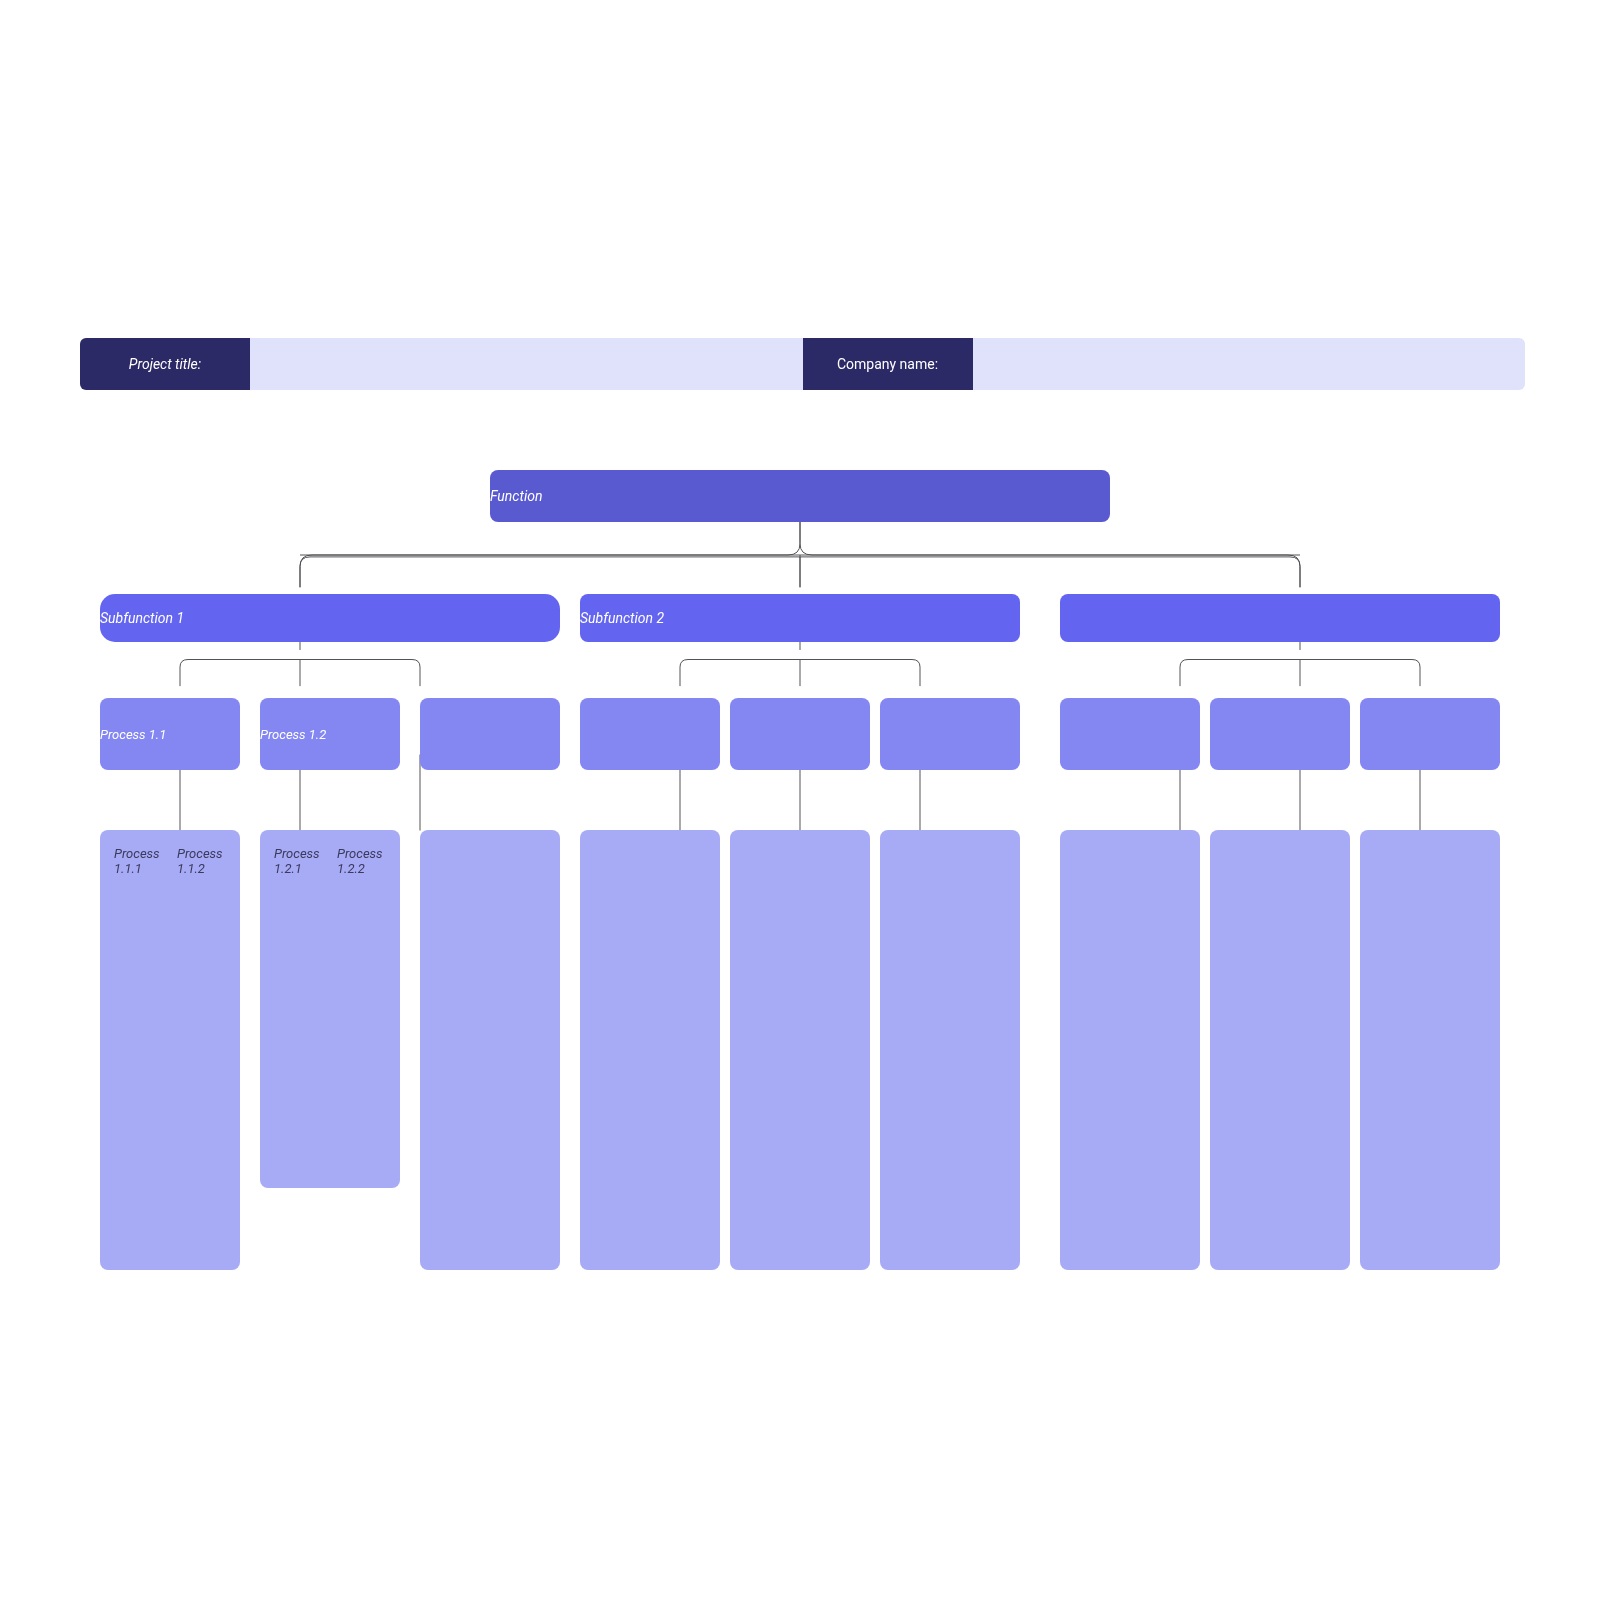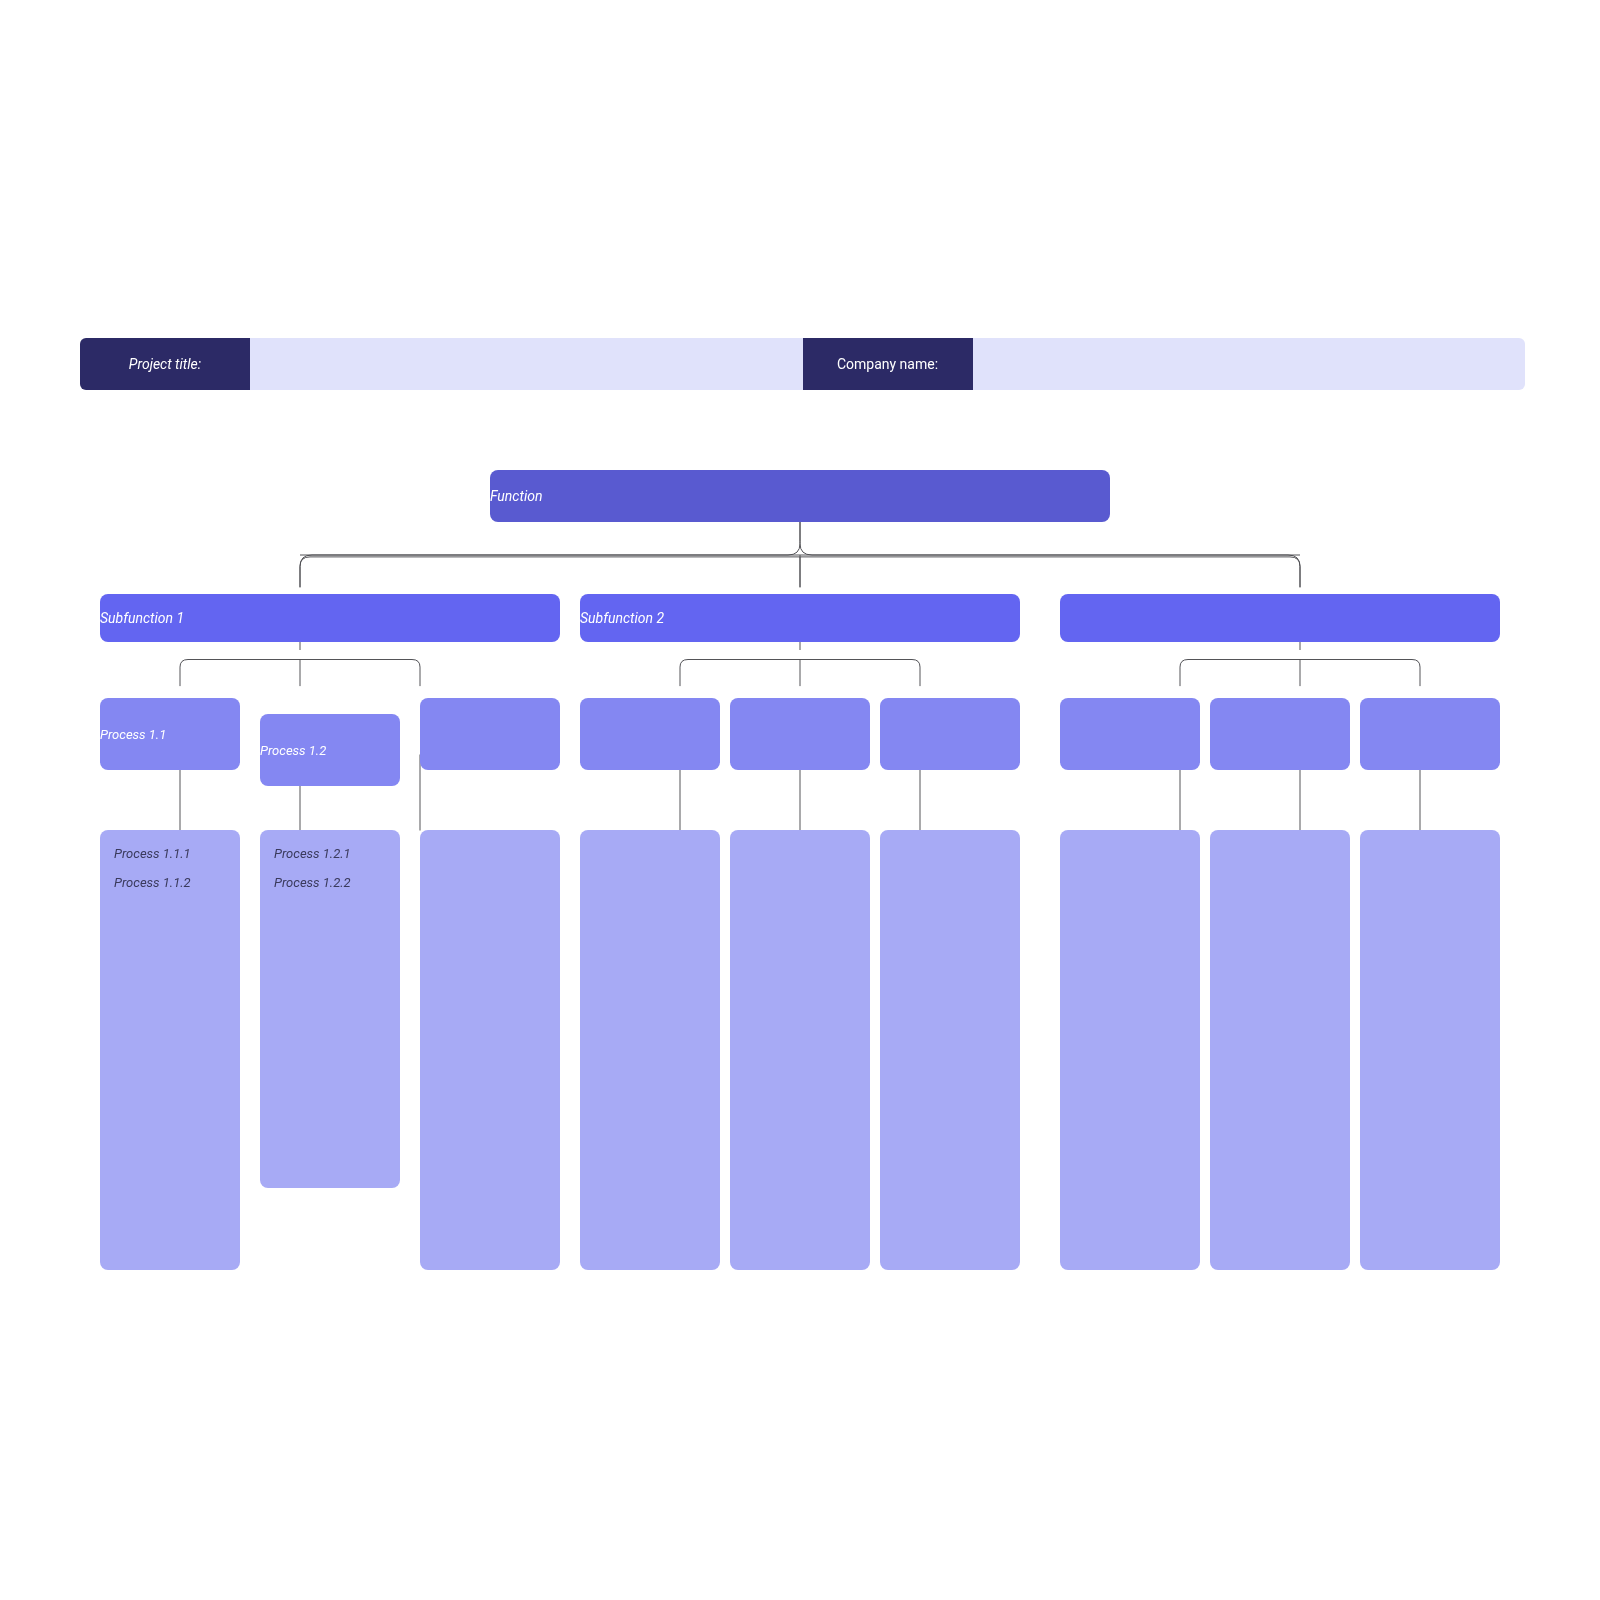"Subfunction 1" div.node { border-radius: none -> 15px }
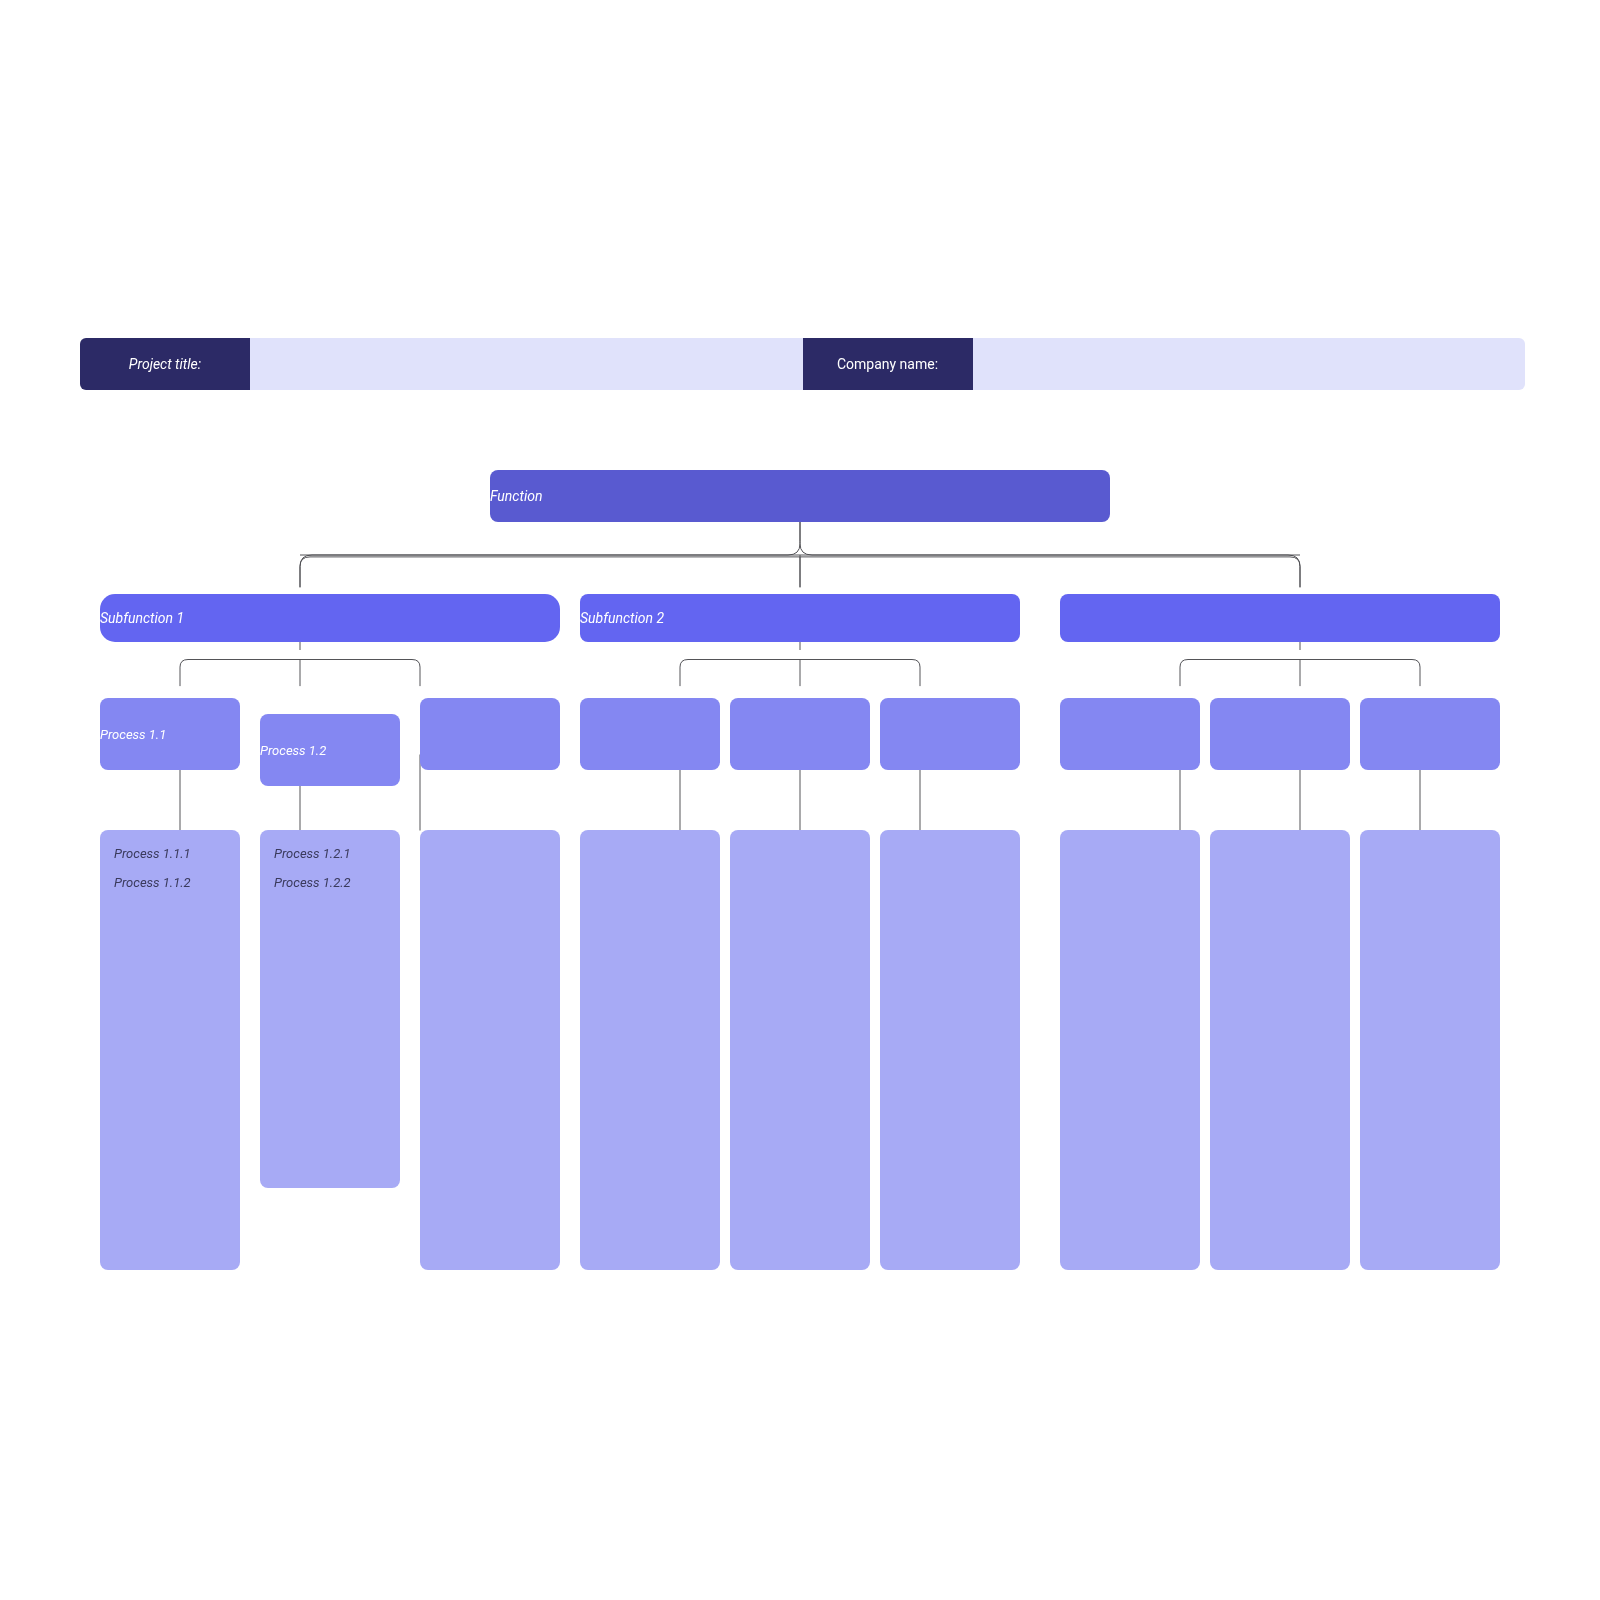"Process 1.2" div.node { margin-top: 16px -> none }
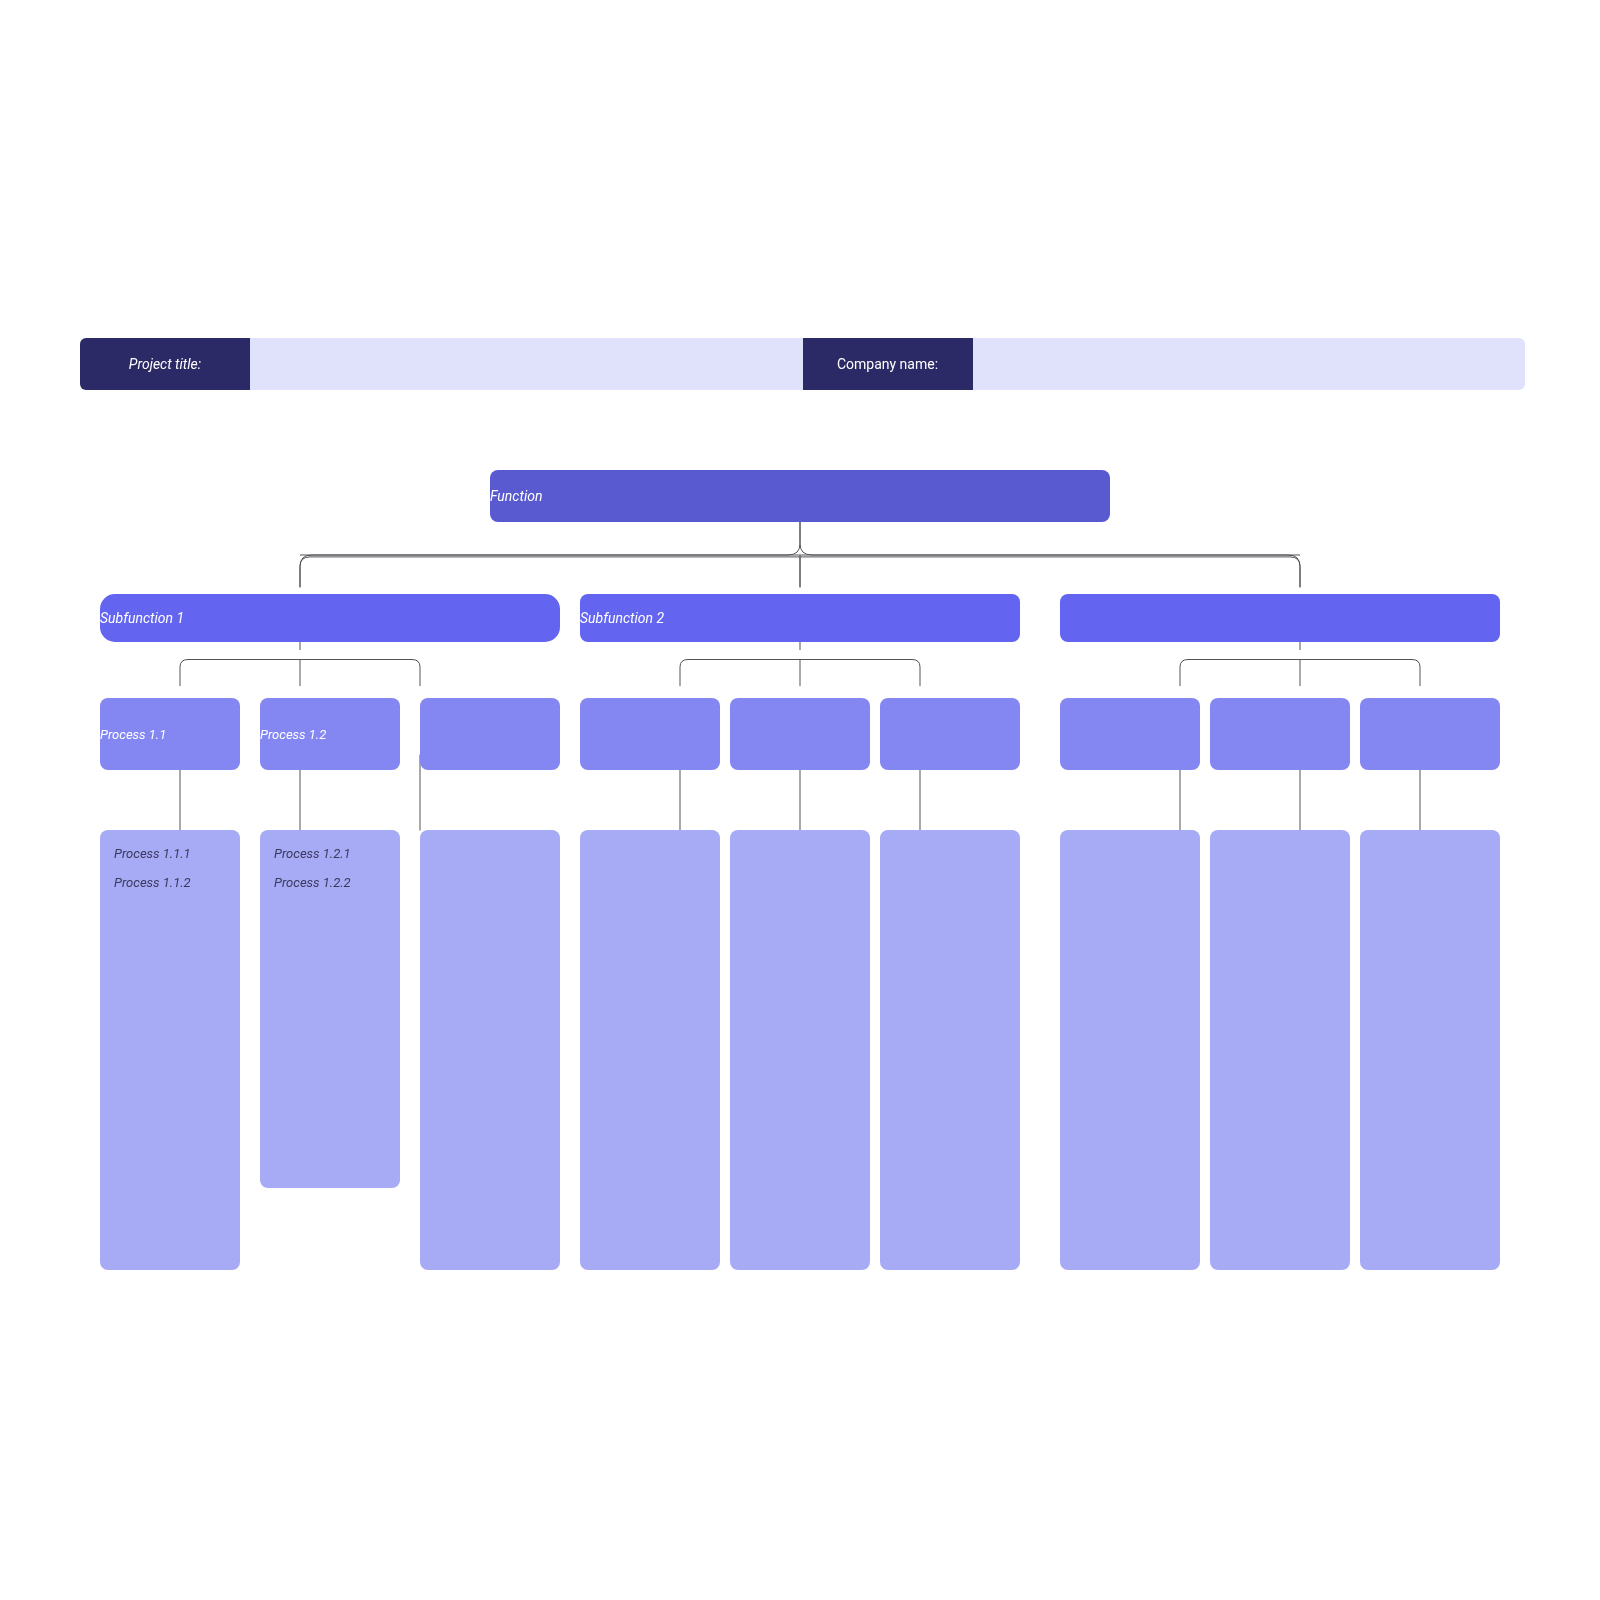"Process 1.1.1" .node.leaf { flex-direction: column -> row }
